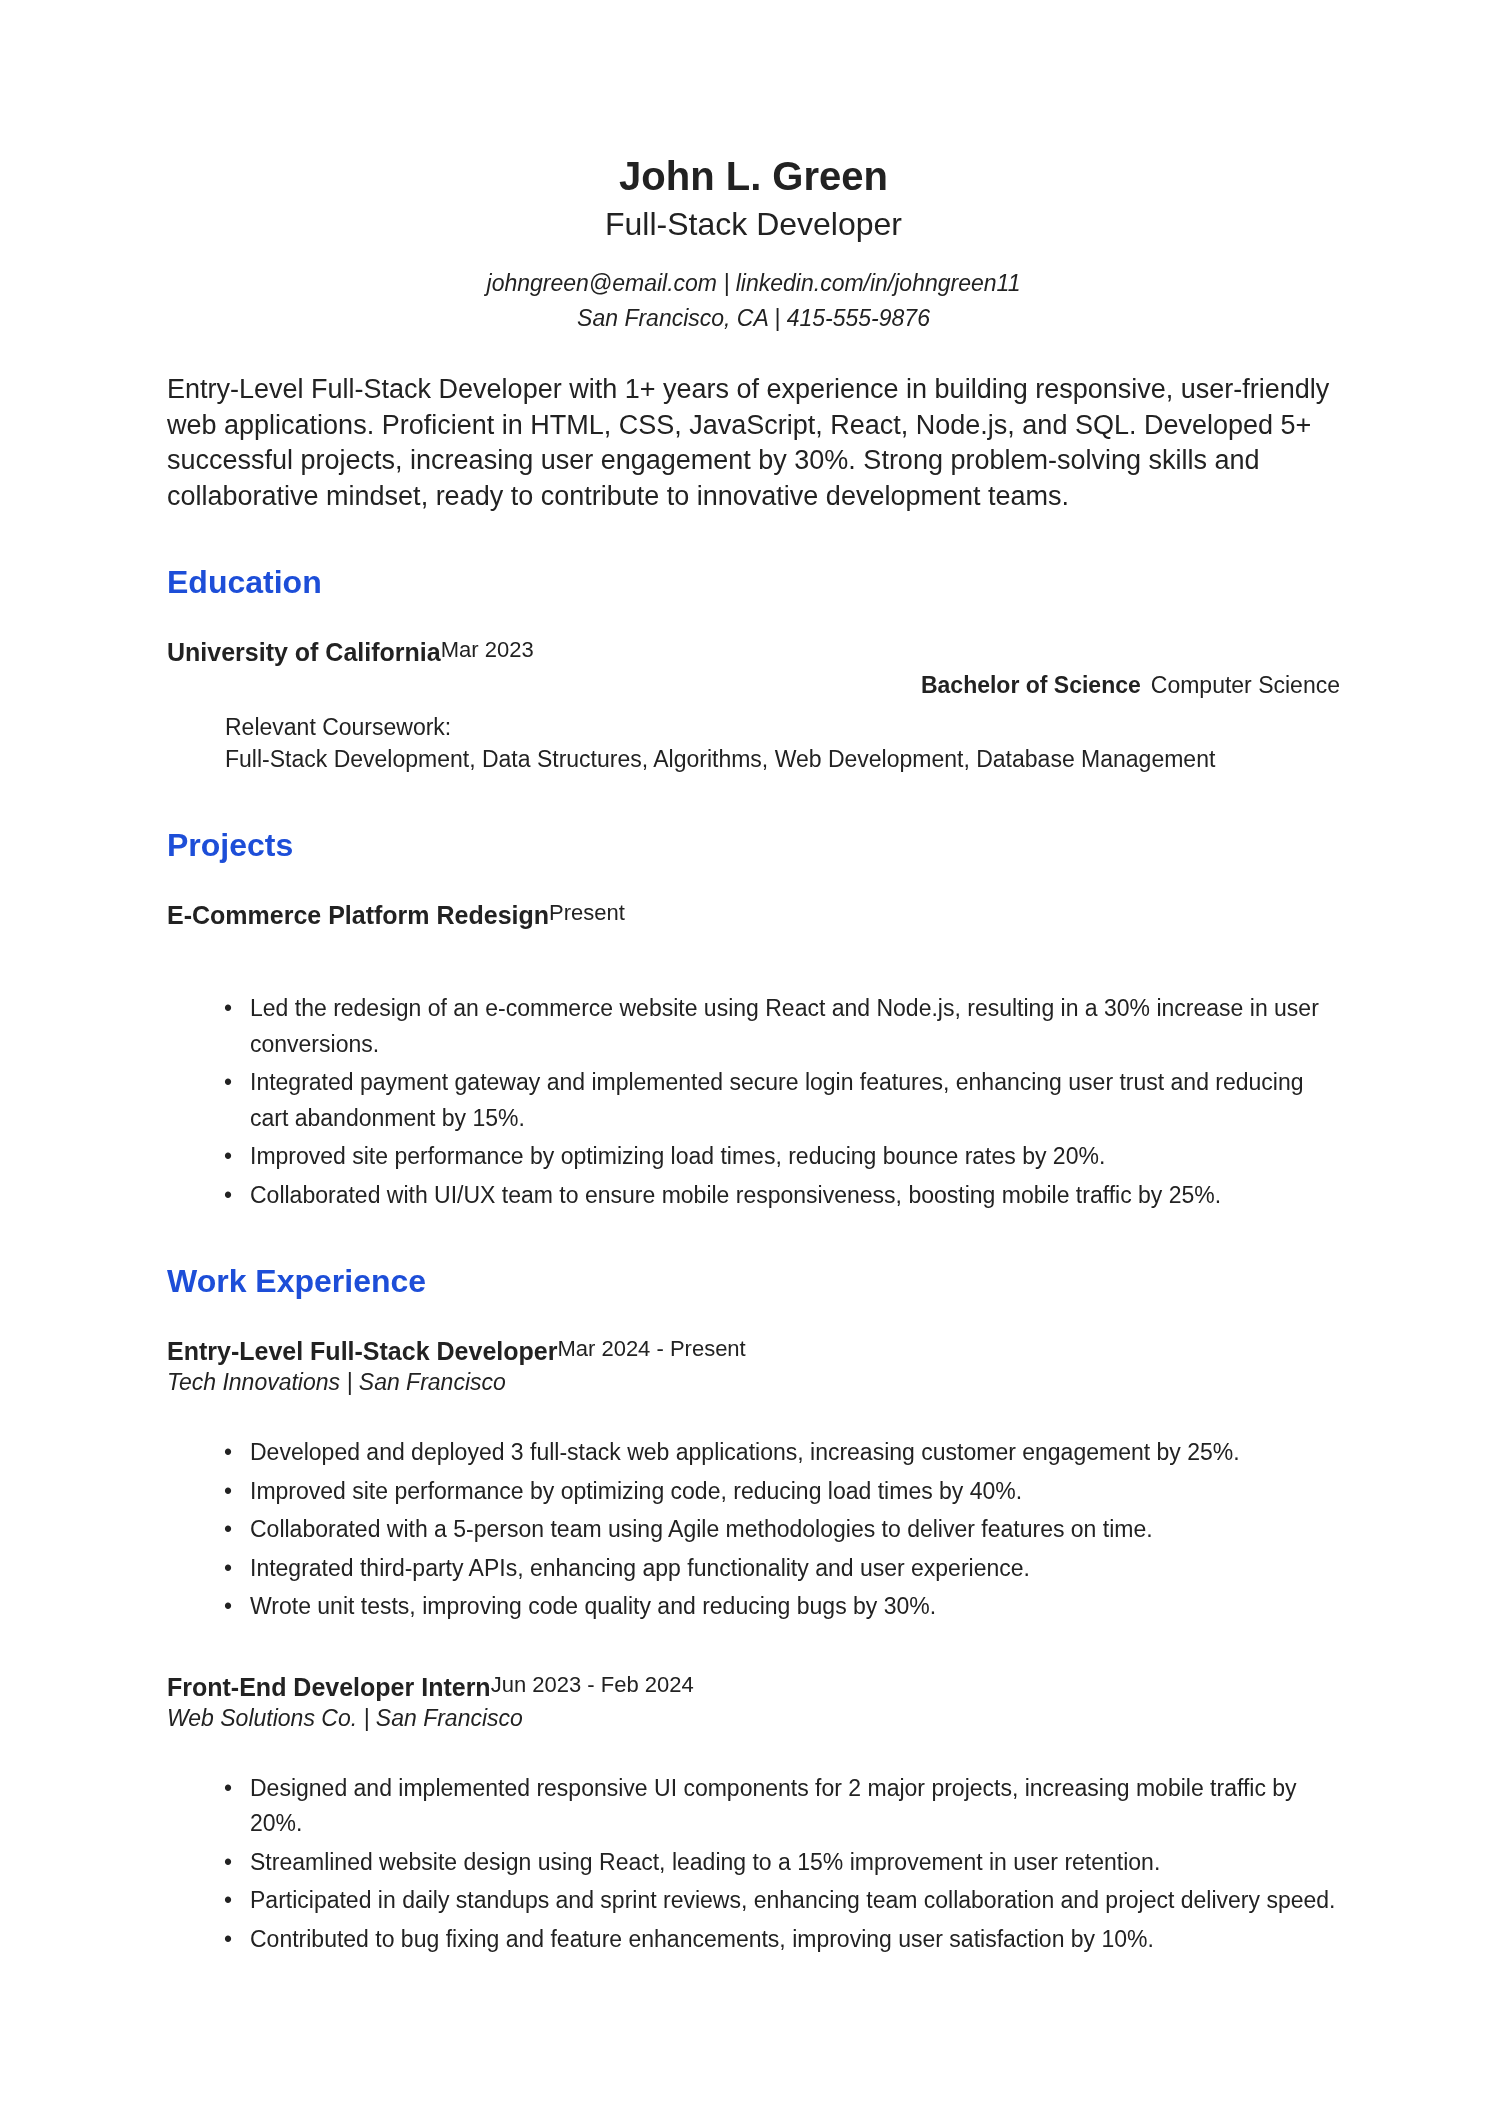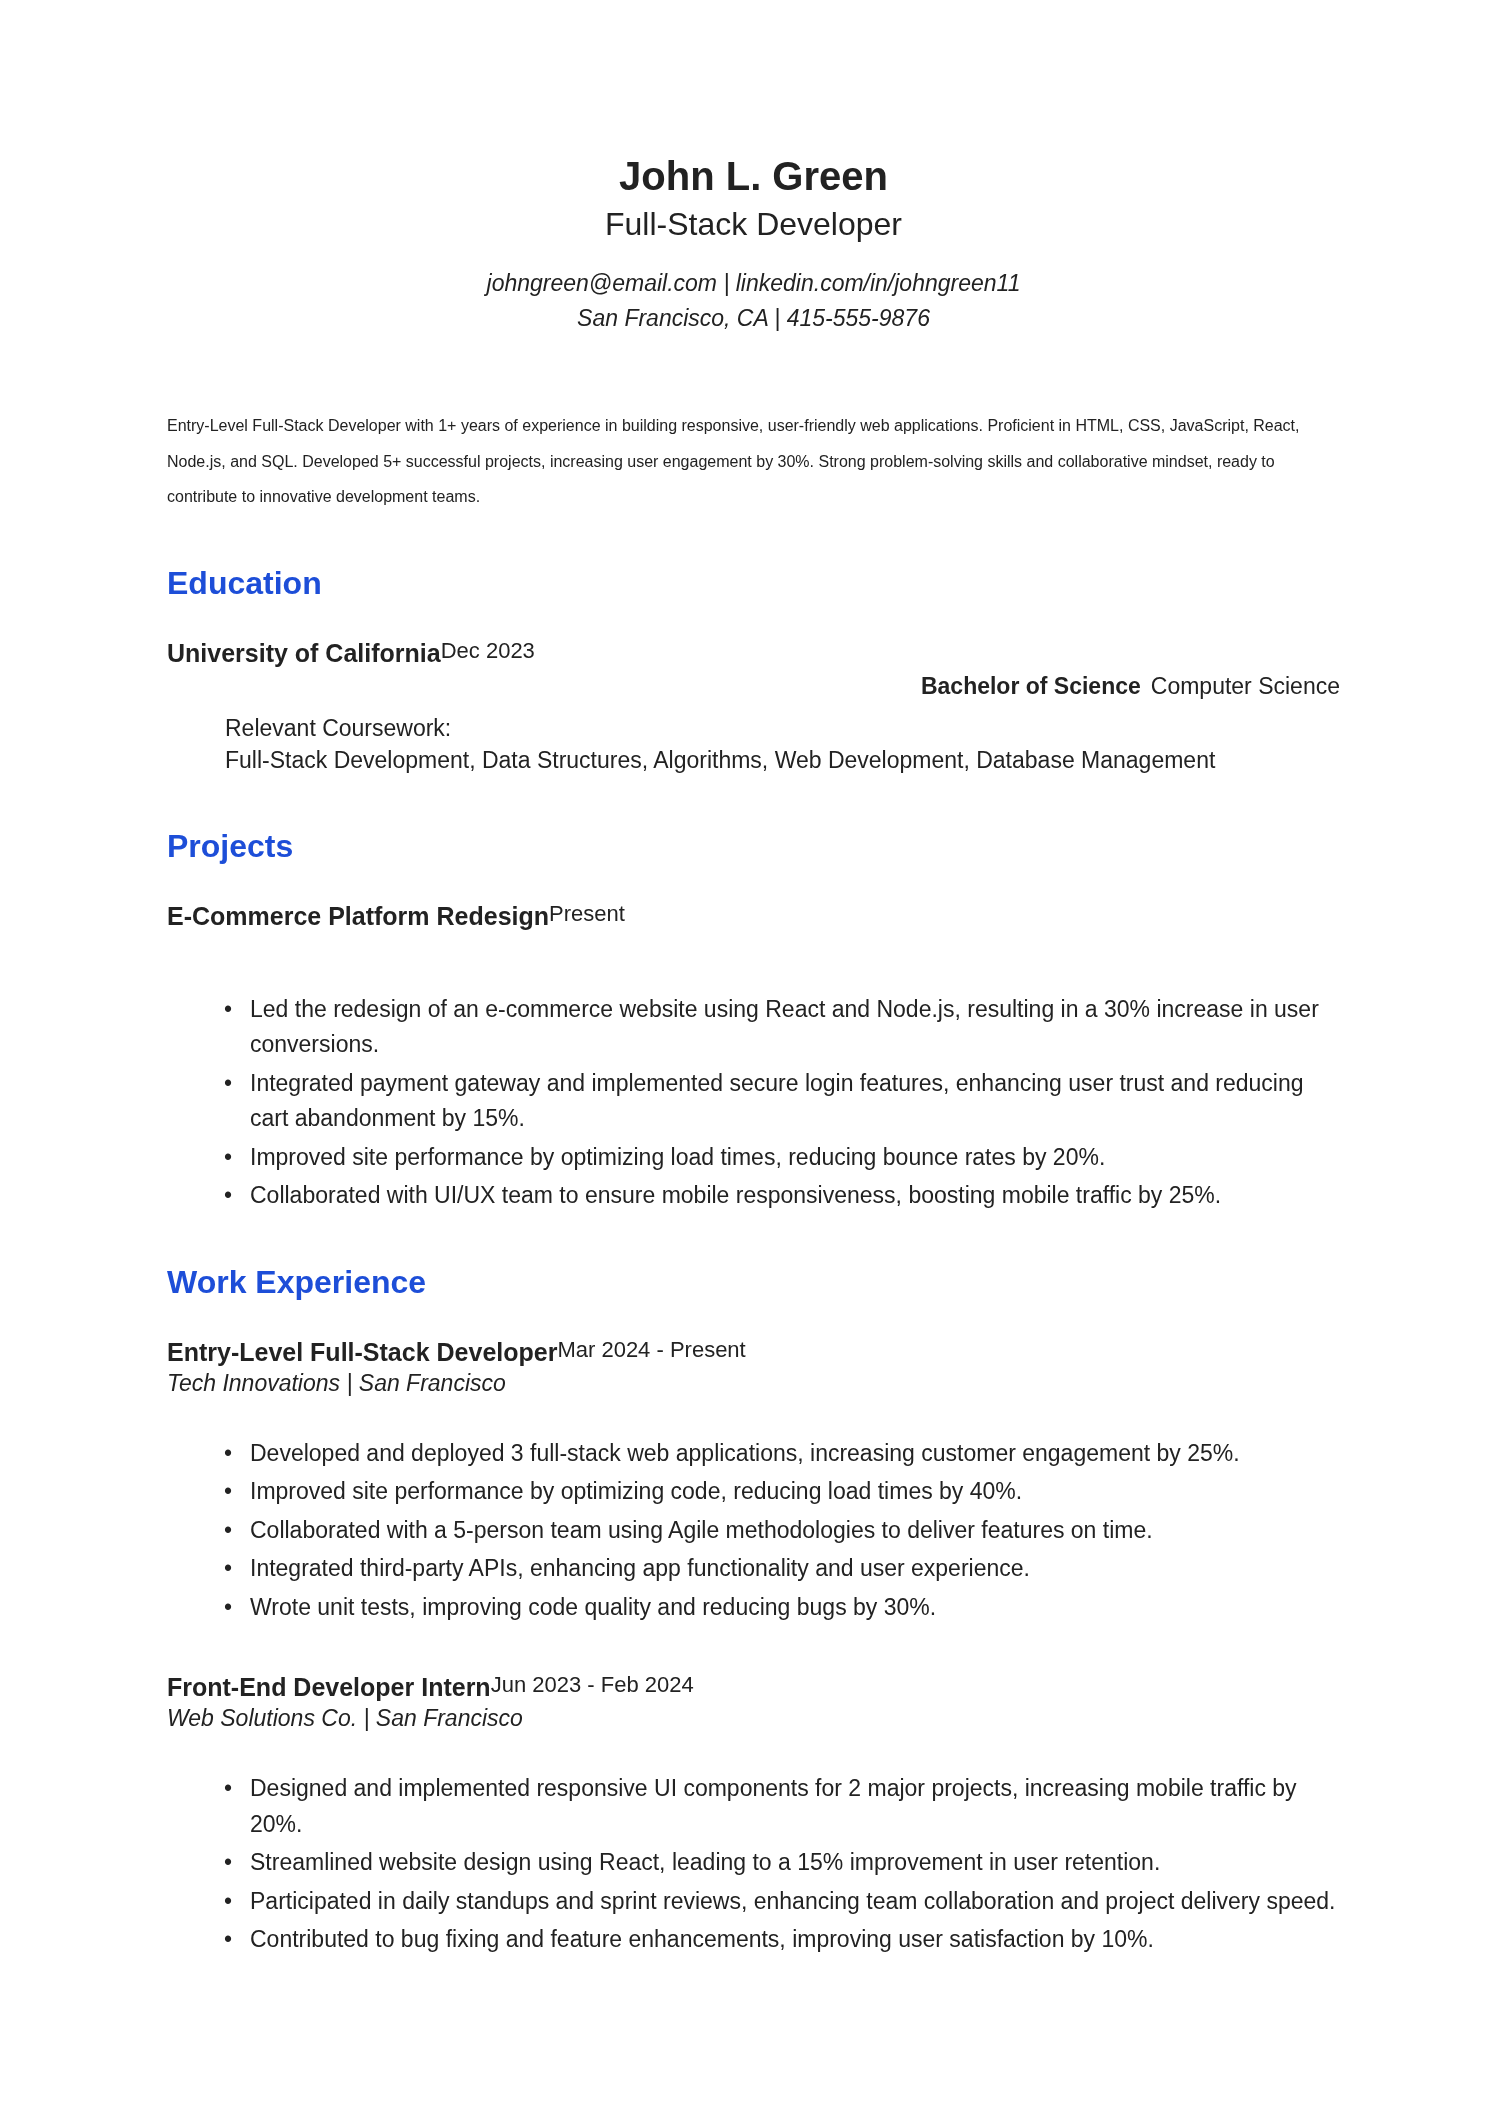"Entry-Level Full-Stack Developer with 1+" .summary { font-size: 16px -> 27px; margin: 72px 0 0 0 -> 36px 0 0 0 }
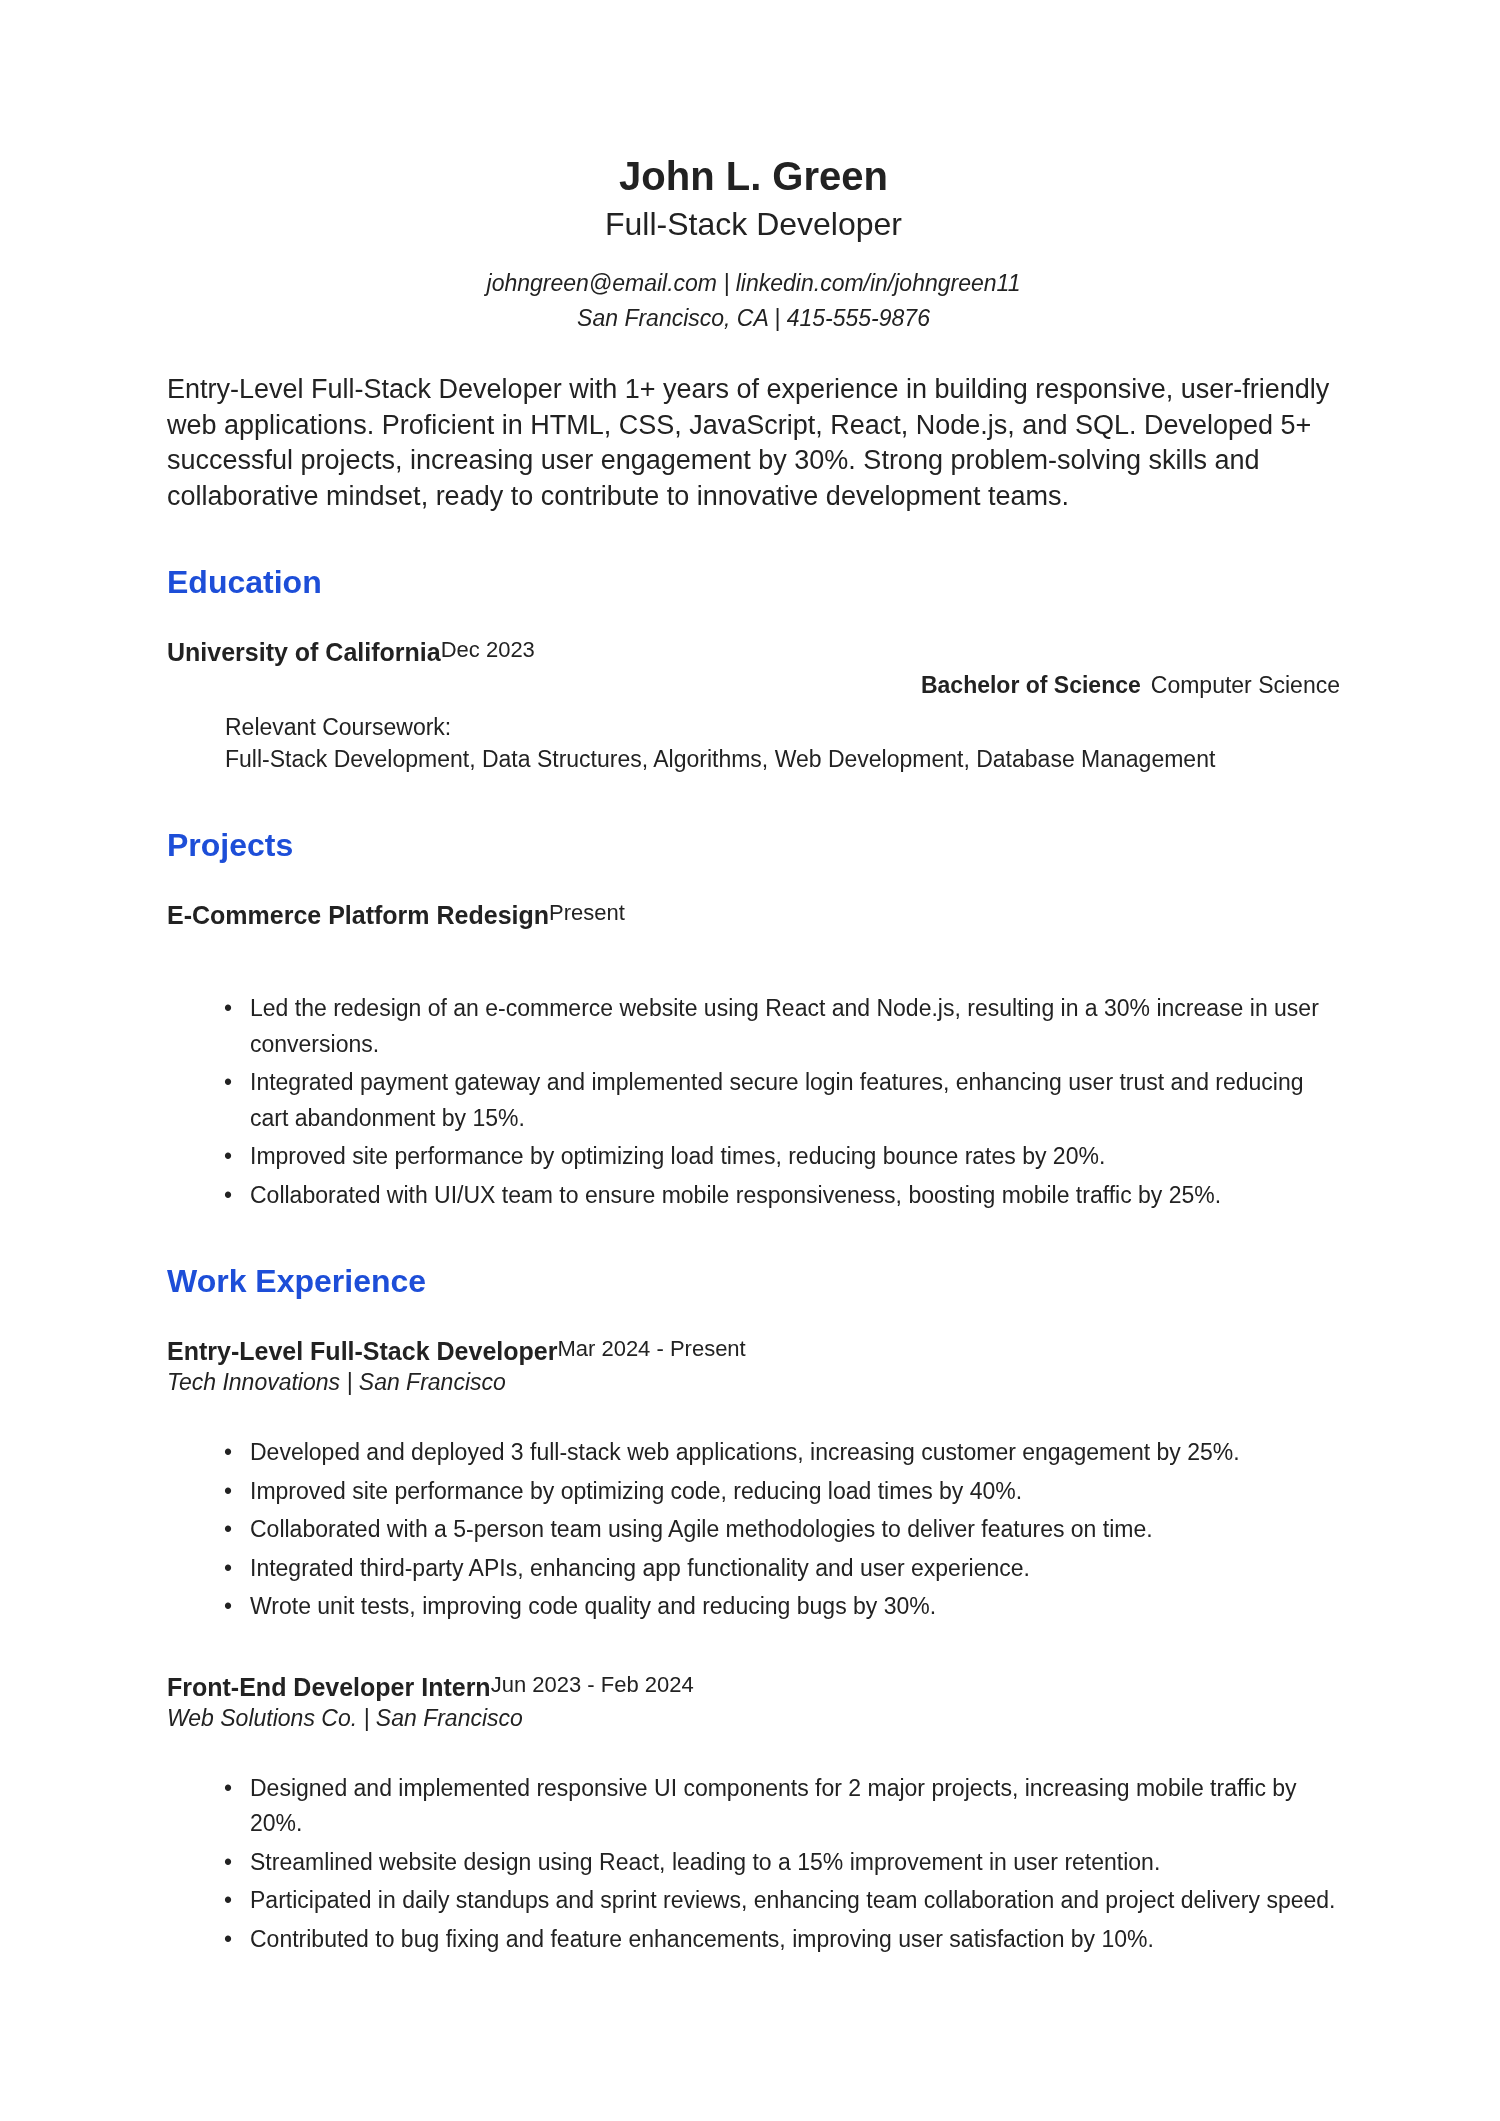"Dec 2023" div.entry-date { text: Dec -> Mar }
